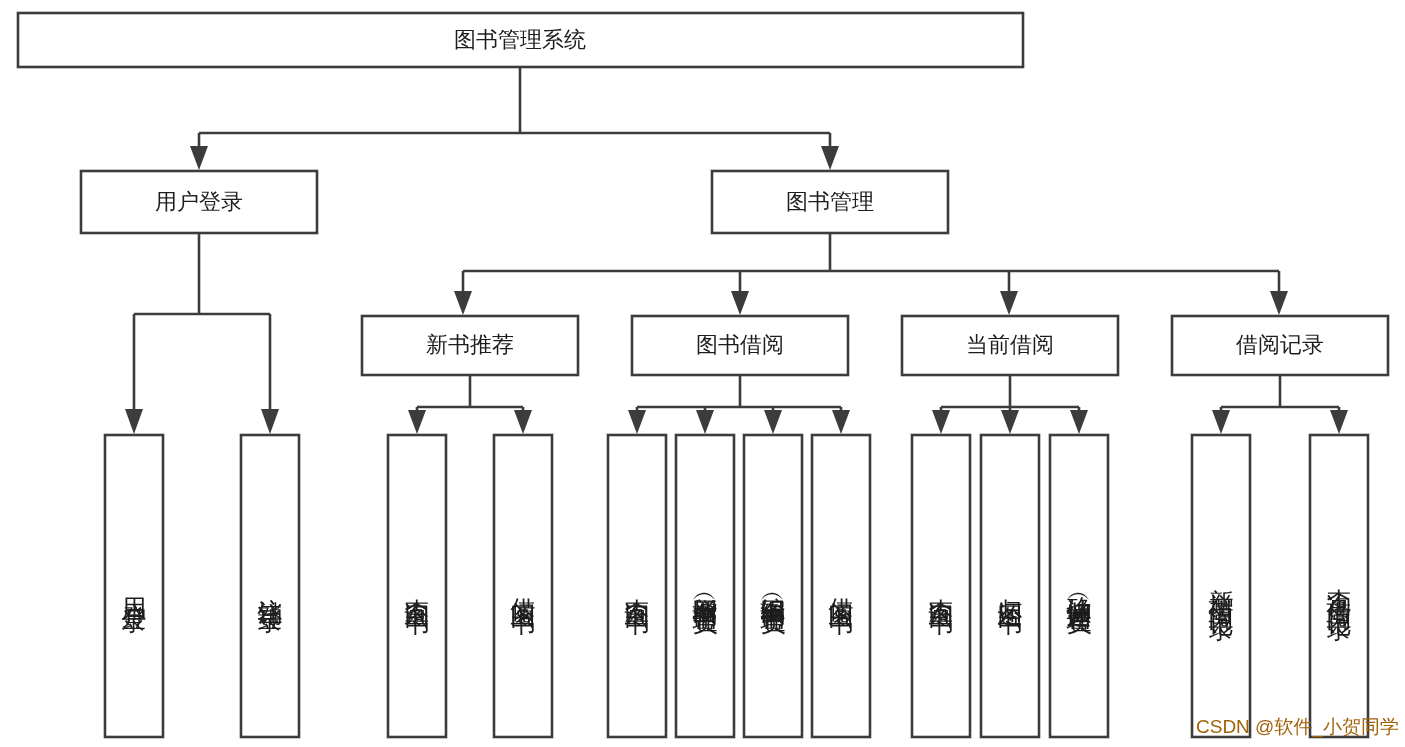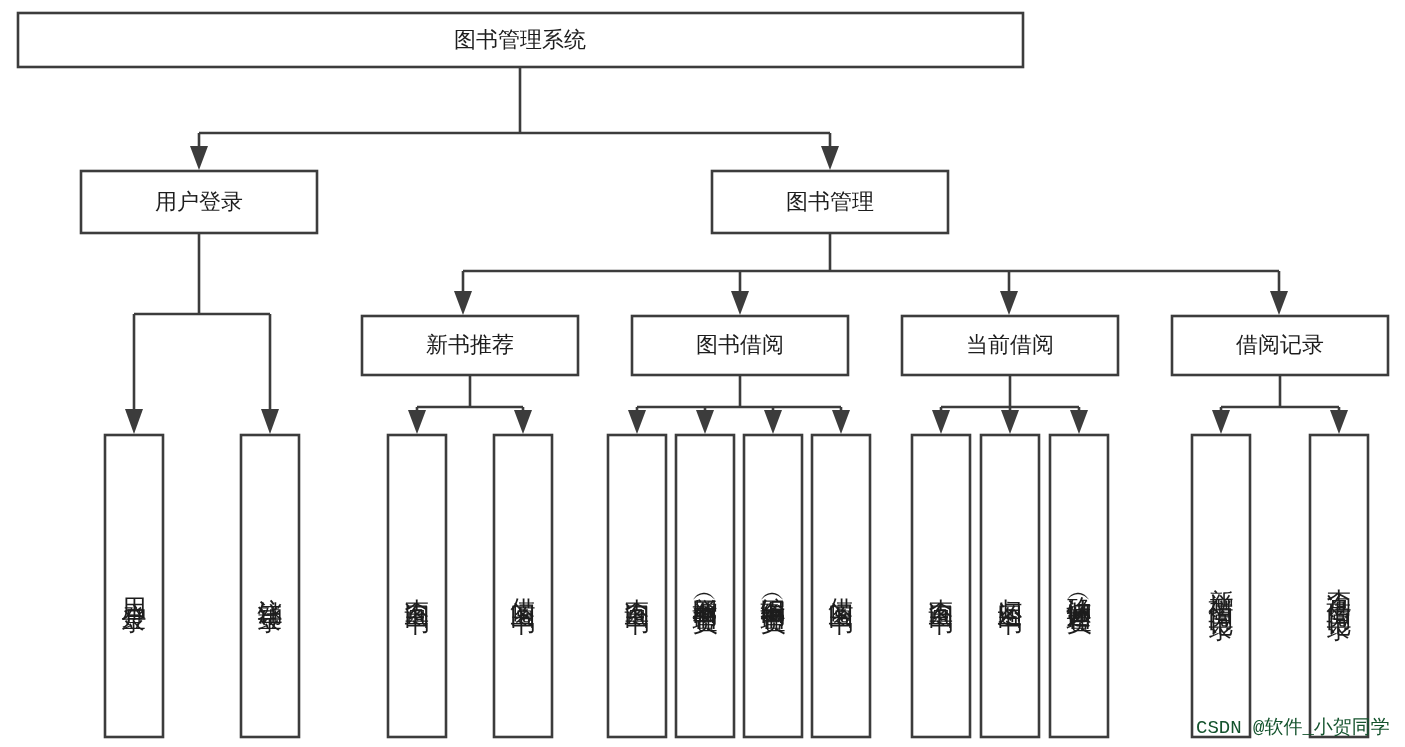"CSDN @软件_小贺同学" .watermark { color: #14532d -> #a16207; font-family: Liberation Mono, monospace -> Liberation Sans, sans-serif }
